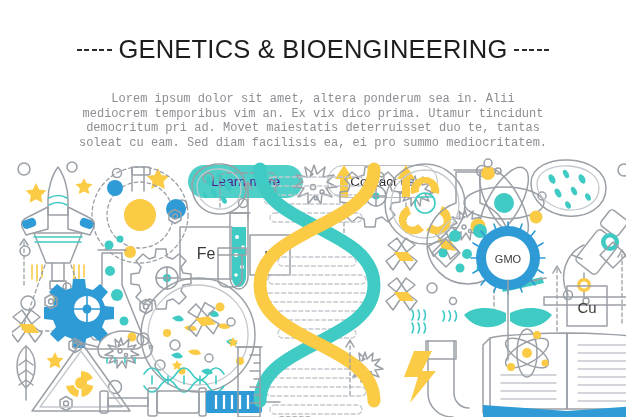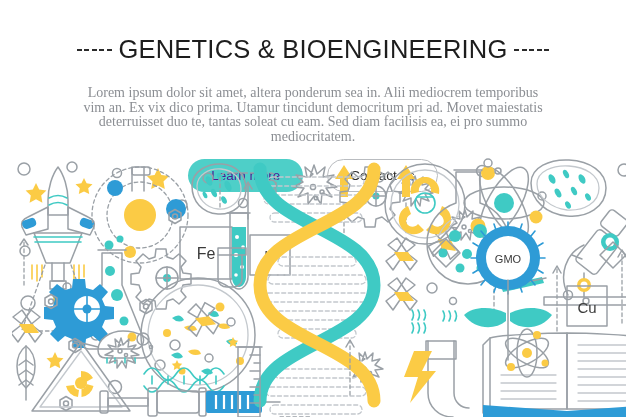"Lorem ipsum dolor sit amet," .subtitle { font-family: Liberation Serif, serif -> Liberation Mono, monospace; font-size: 14px -> 12px; margin: 5px auto 0 -> 11px auto 0 }
